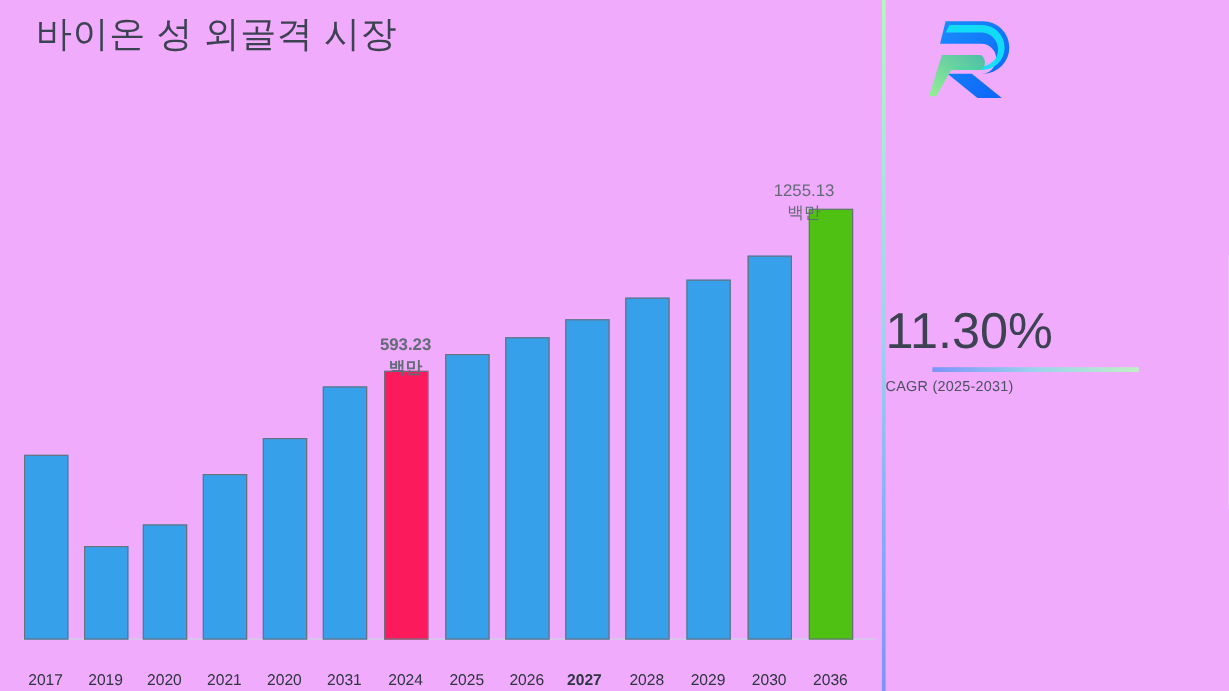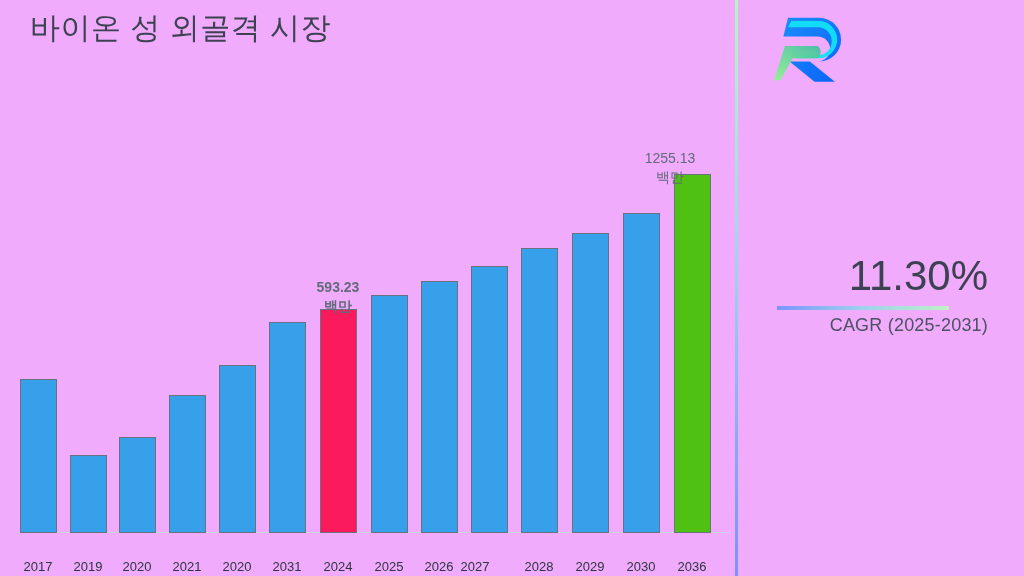"11.30%" #cagr-block { text-align: right -> left }
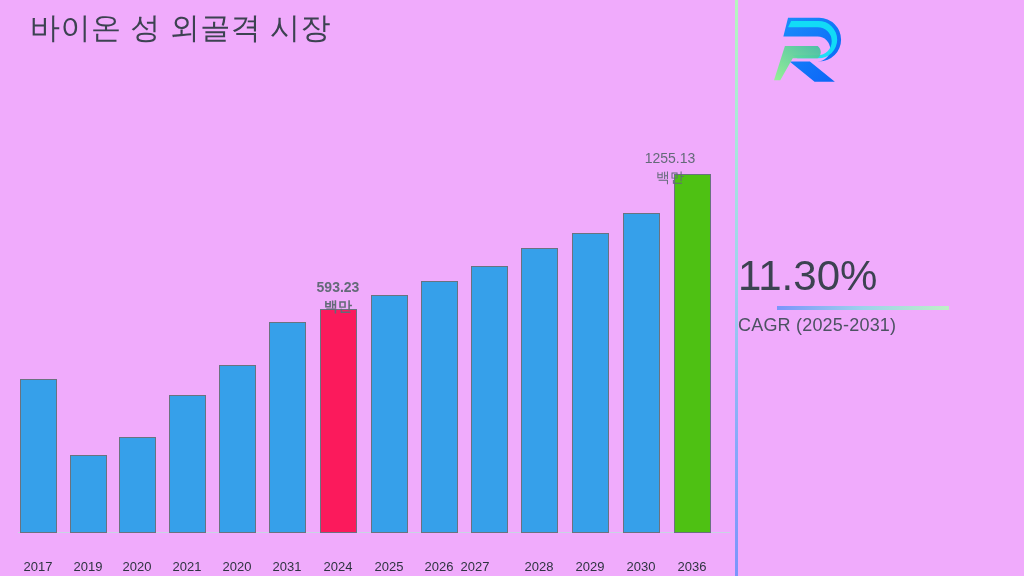"CAGR (2025-2031)" #cagr-caption { font-size: 18px -> 12px }
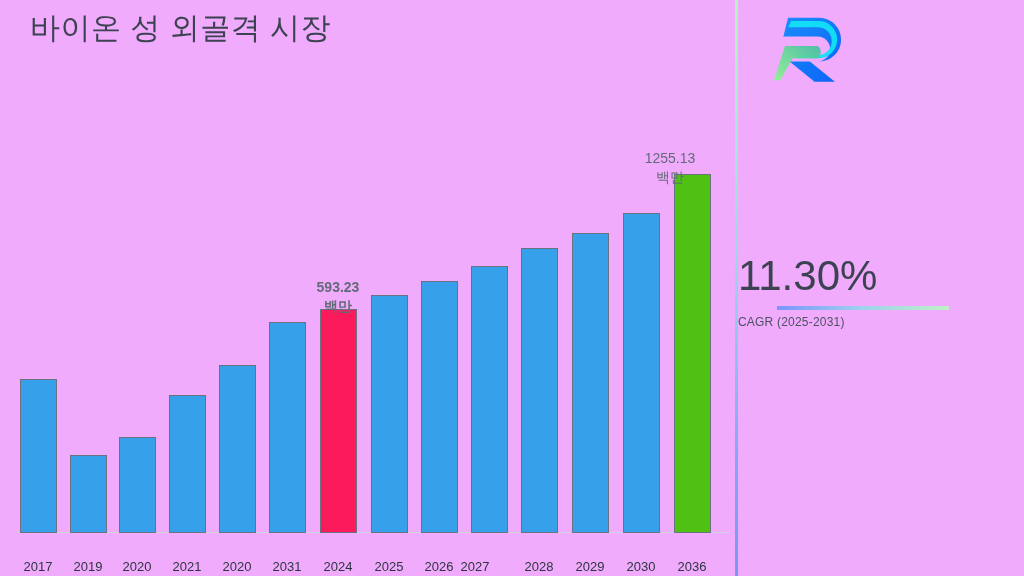"2027" div.tick-label { font-weight: none -> bold; left: 445px -> 457px }
